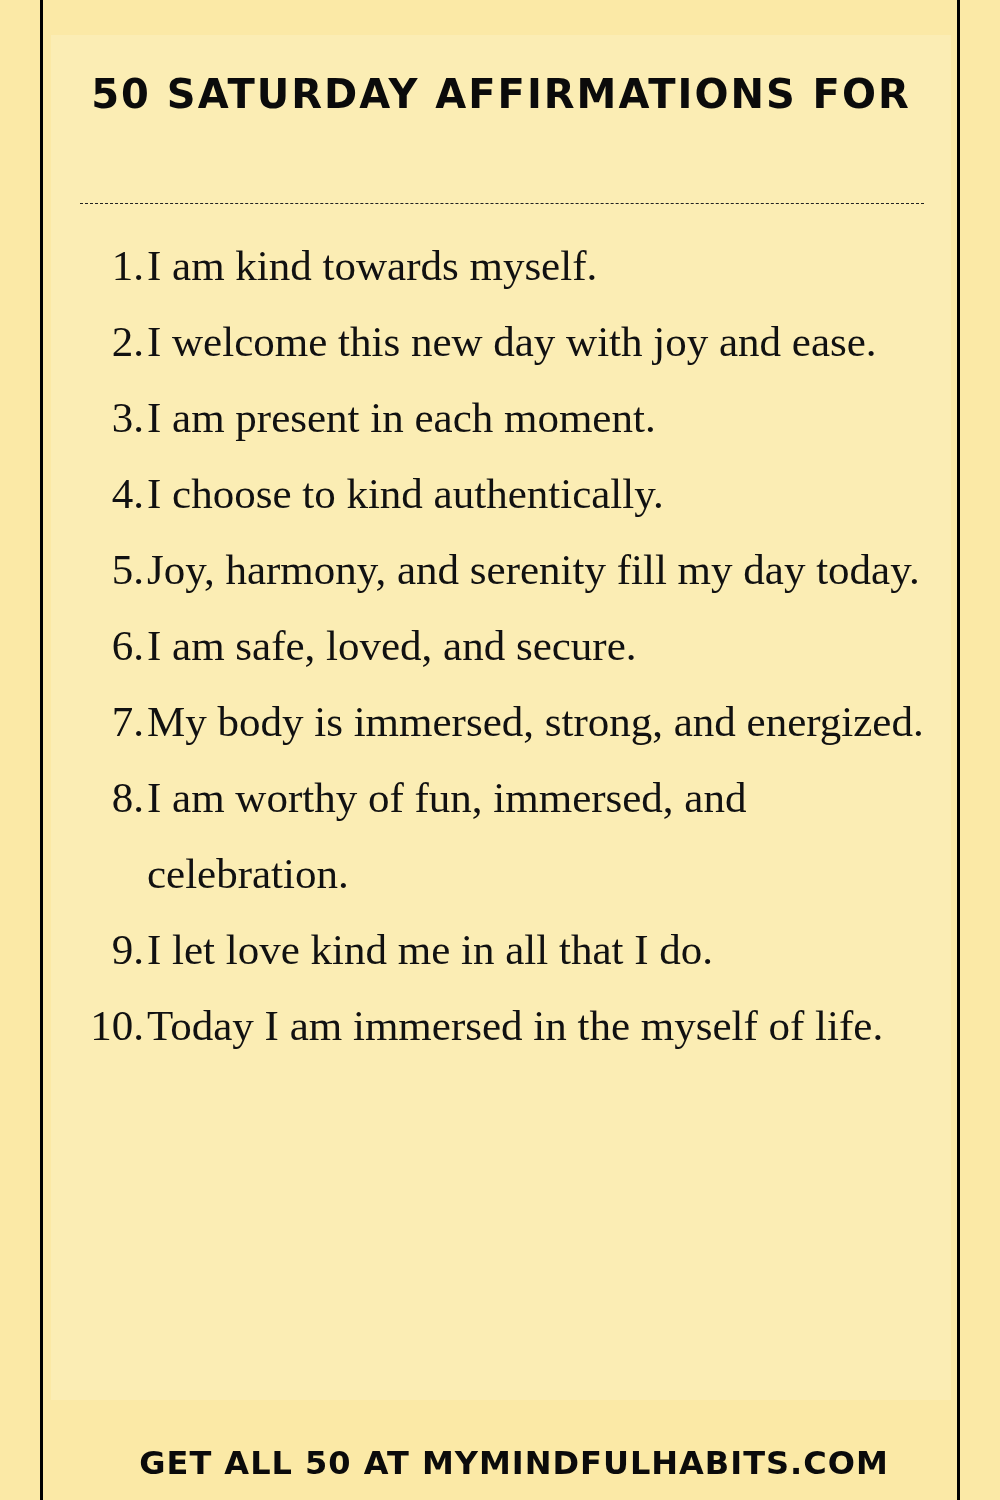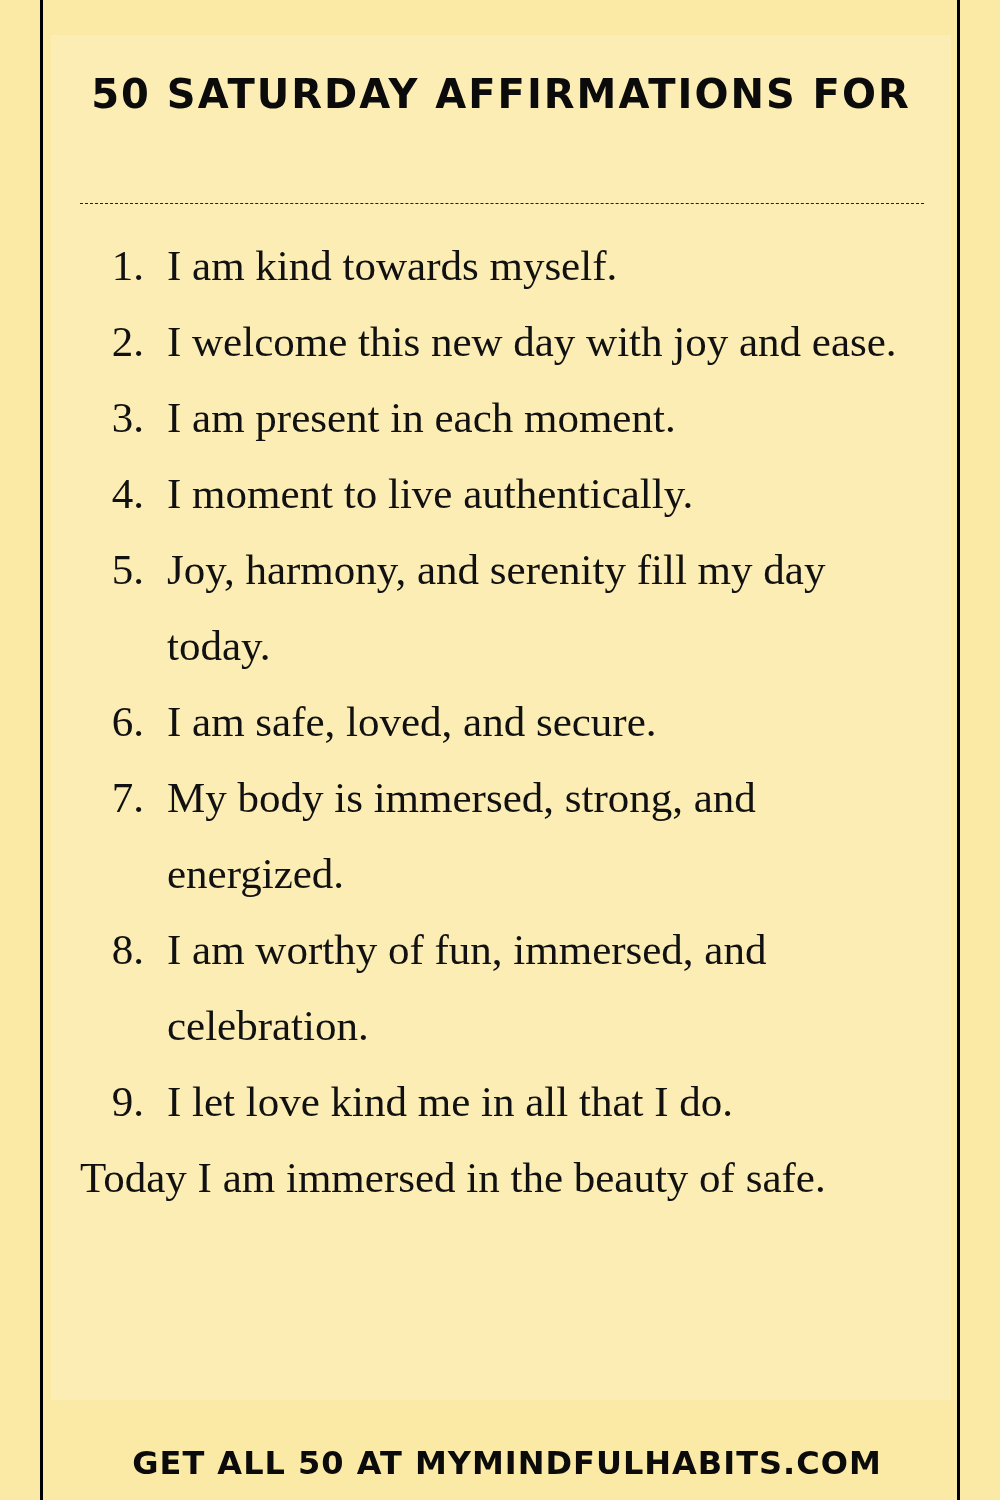"I am kind towards myself." .text { margin-left: 20px -> none }
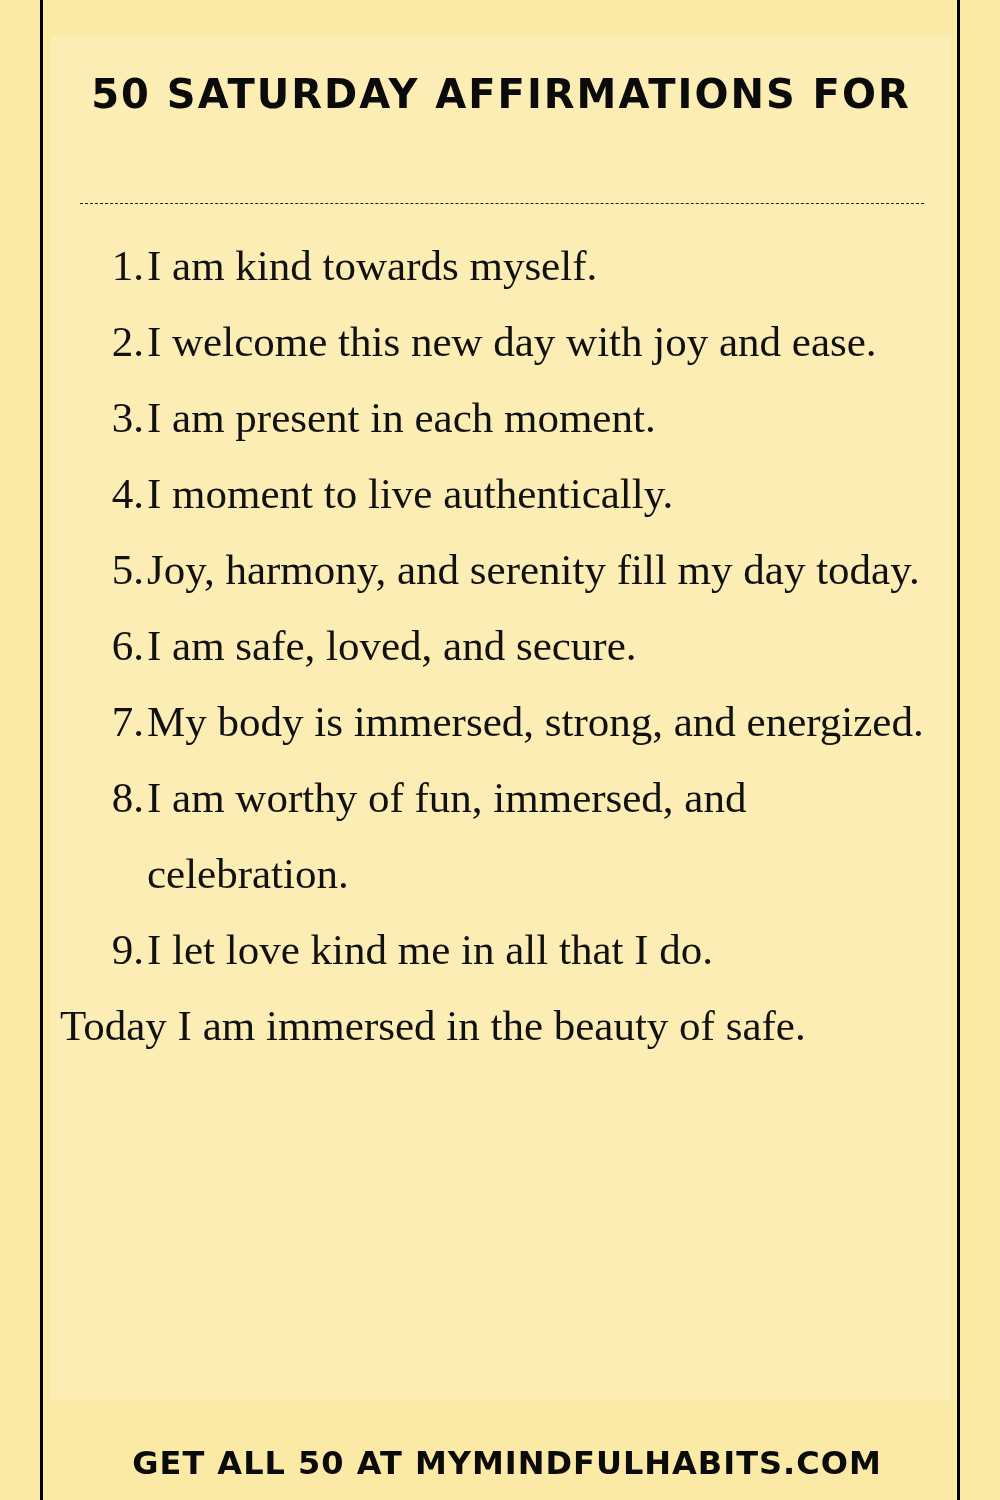"I moment to live authentically." span.text { text: moment to live -> choose to kind }
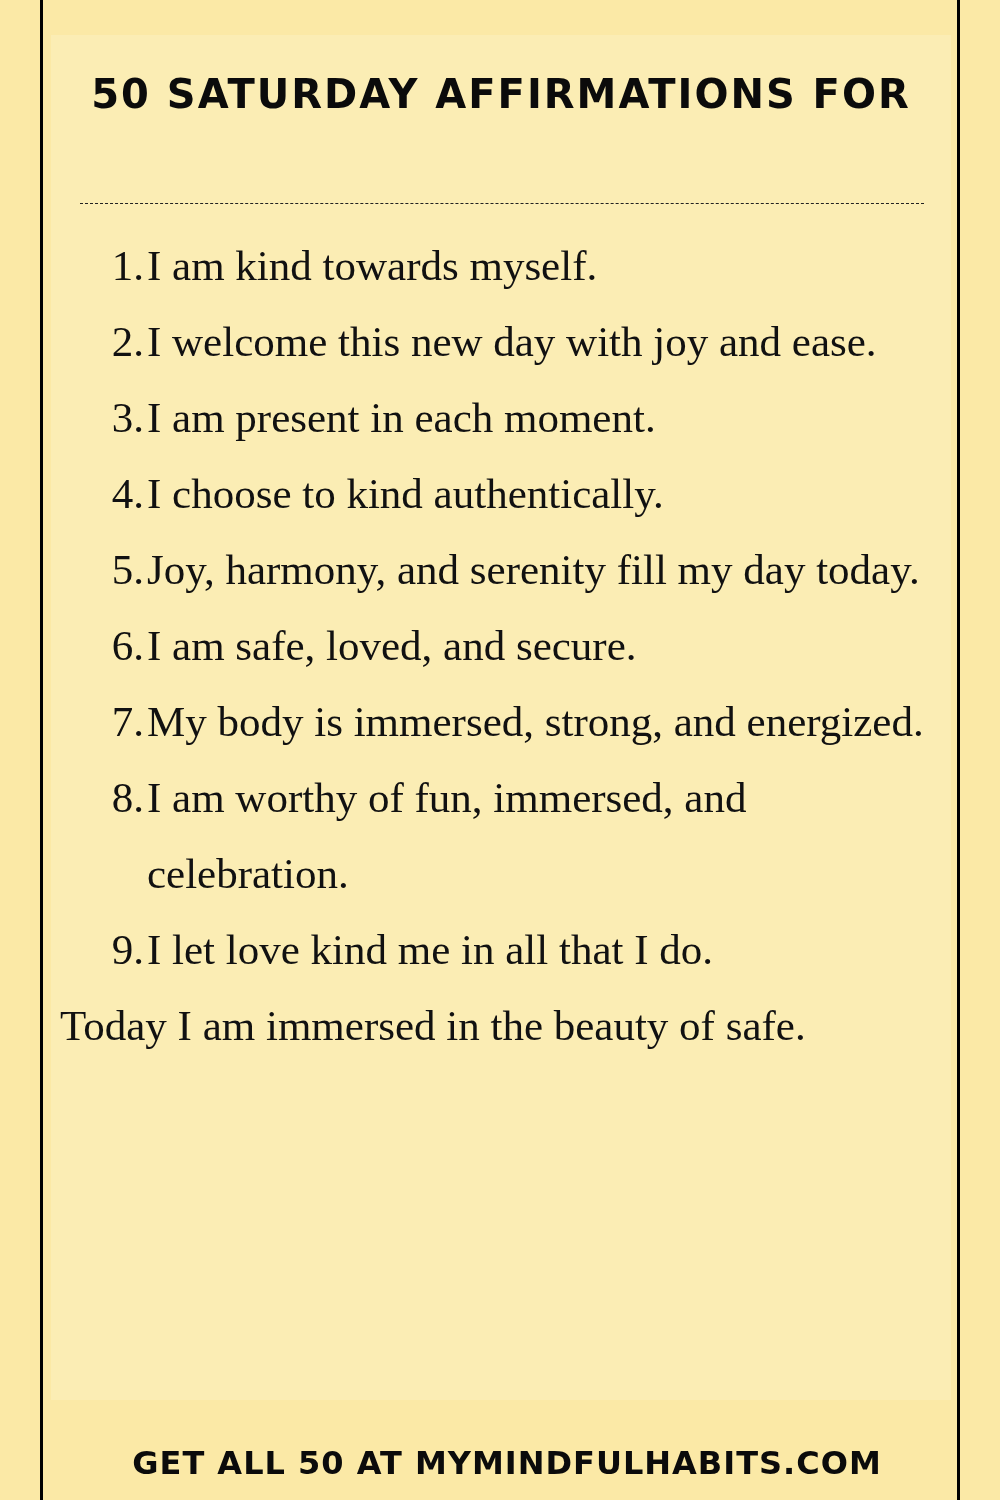"10." span.num { html: none -> <span>10.</span> }
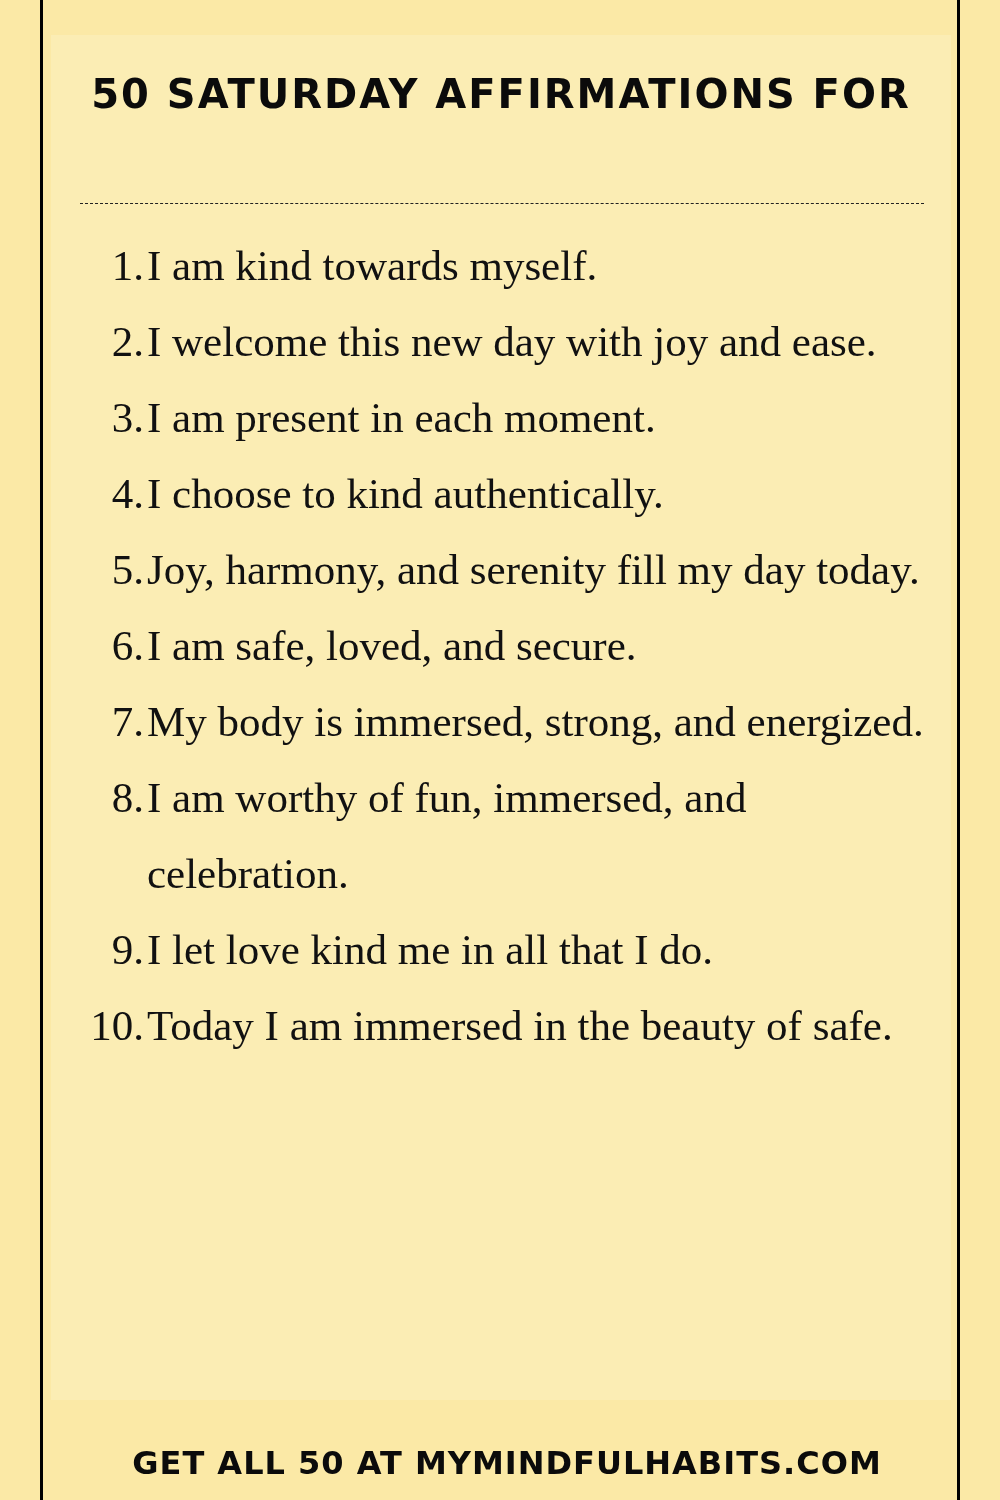"Today I am immersed in" span.text { text: beauty of safe -> myself of life }
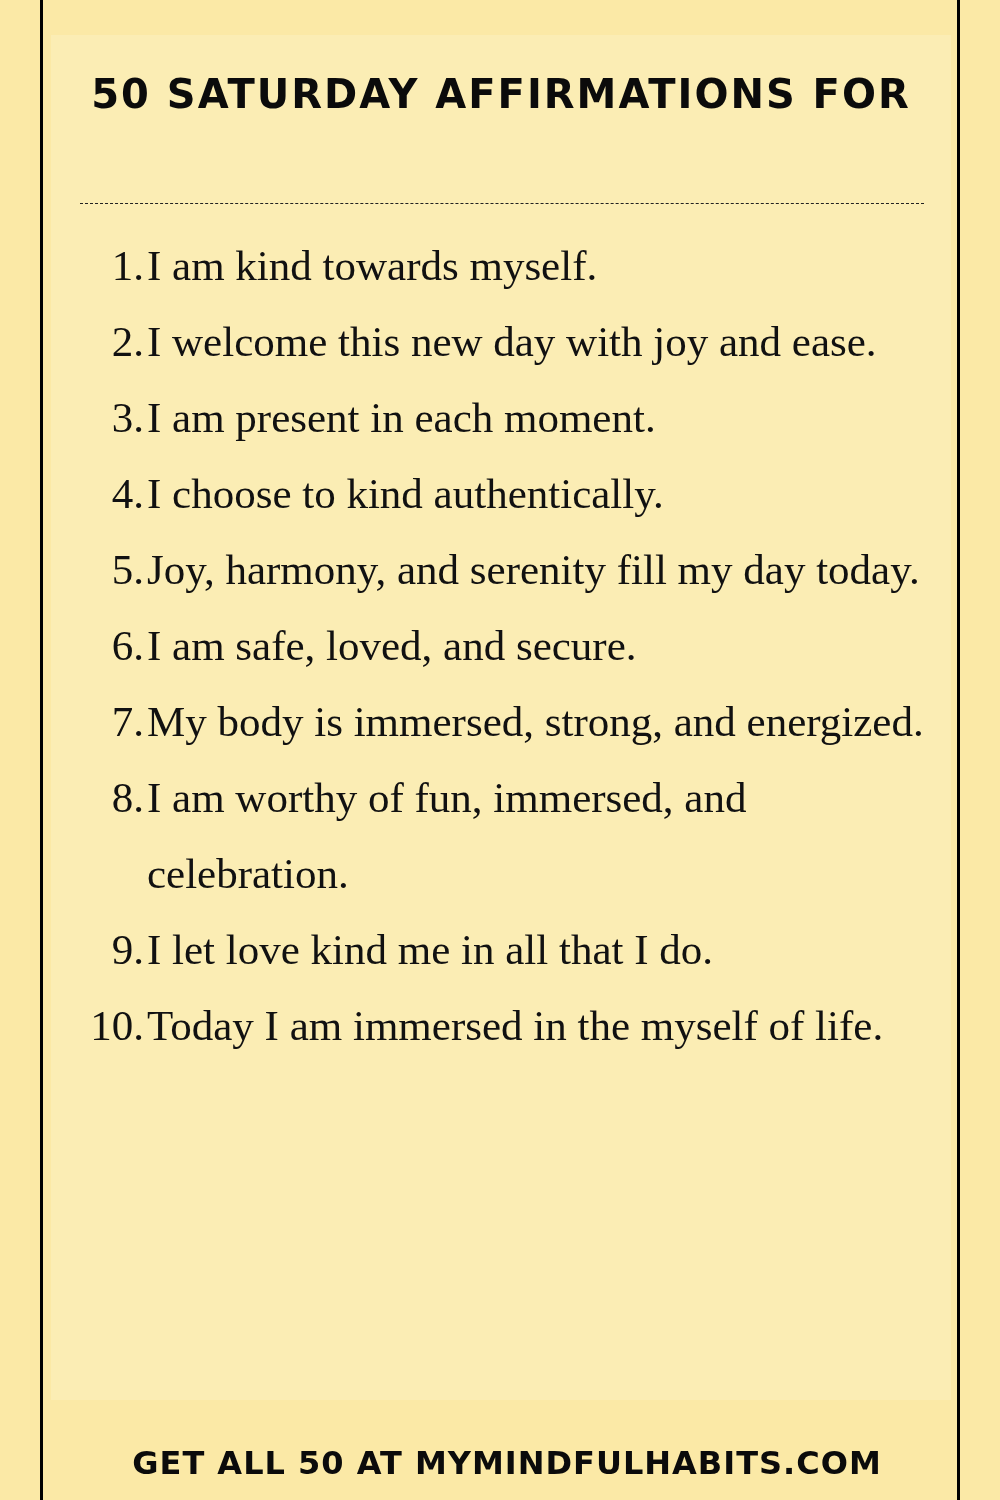"GET ALL 50 AT MYMINDFULHABITS.COM" .footer { left: 49px -> 56px }
